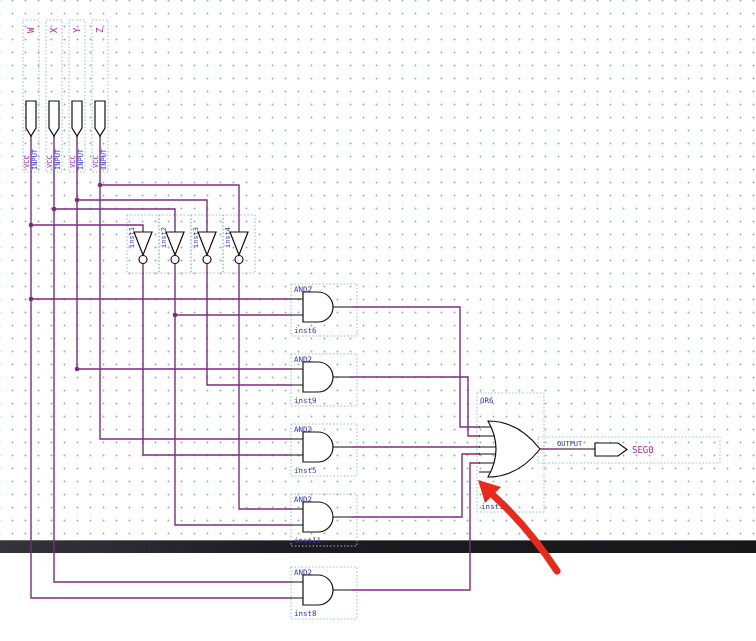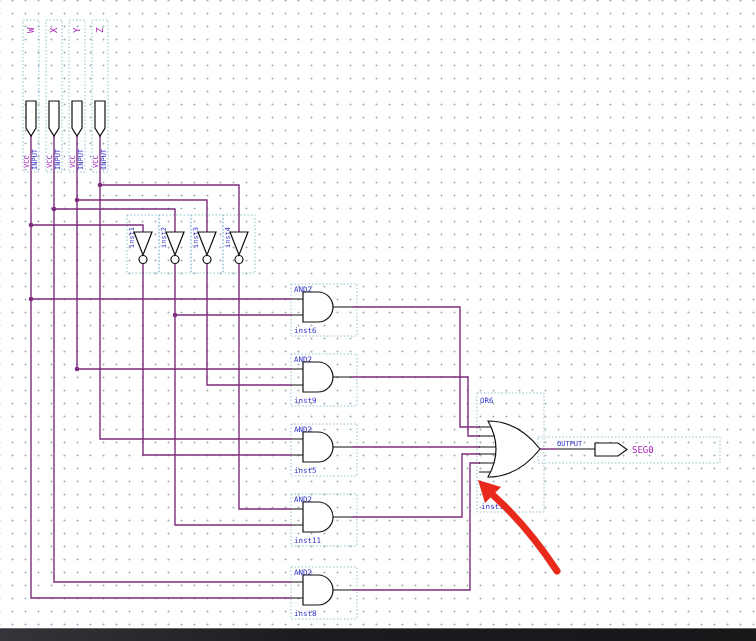"AND2" .canvas { height: 628px -> 540px }
